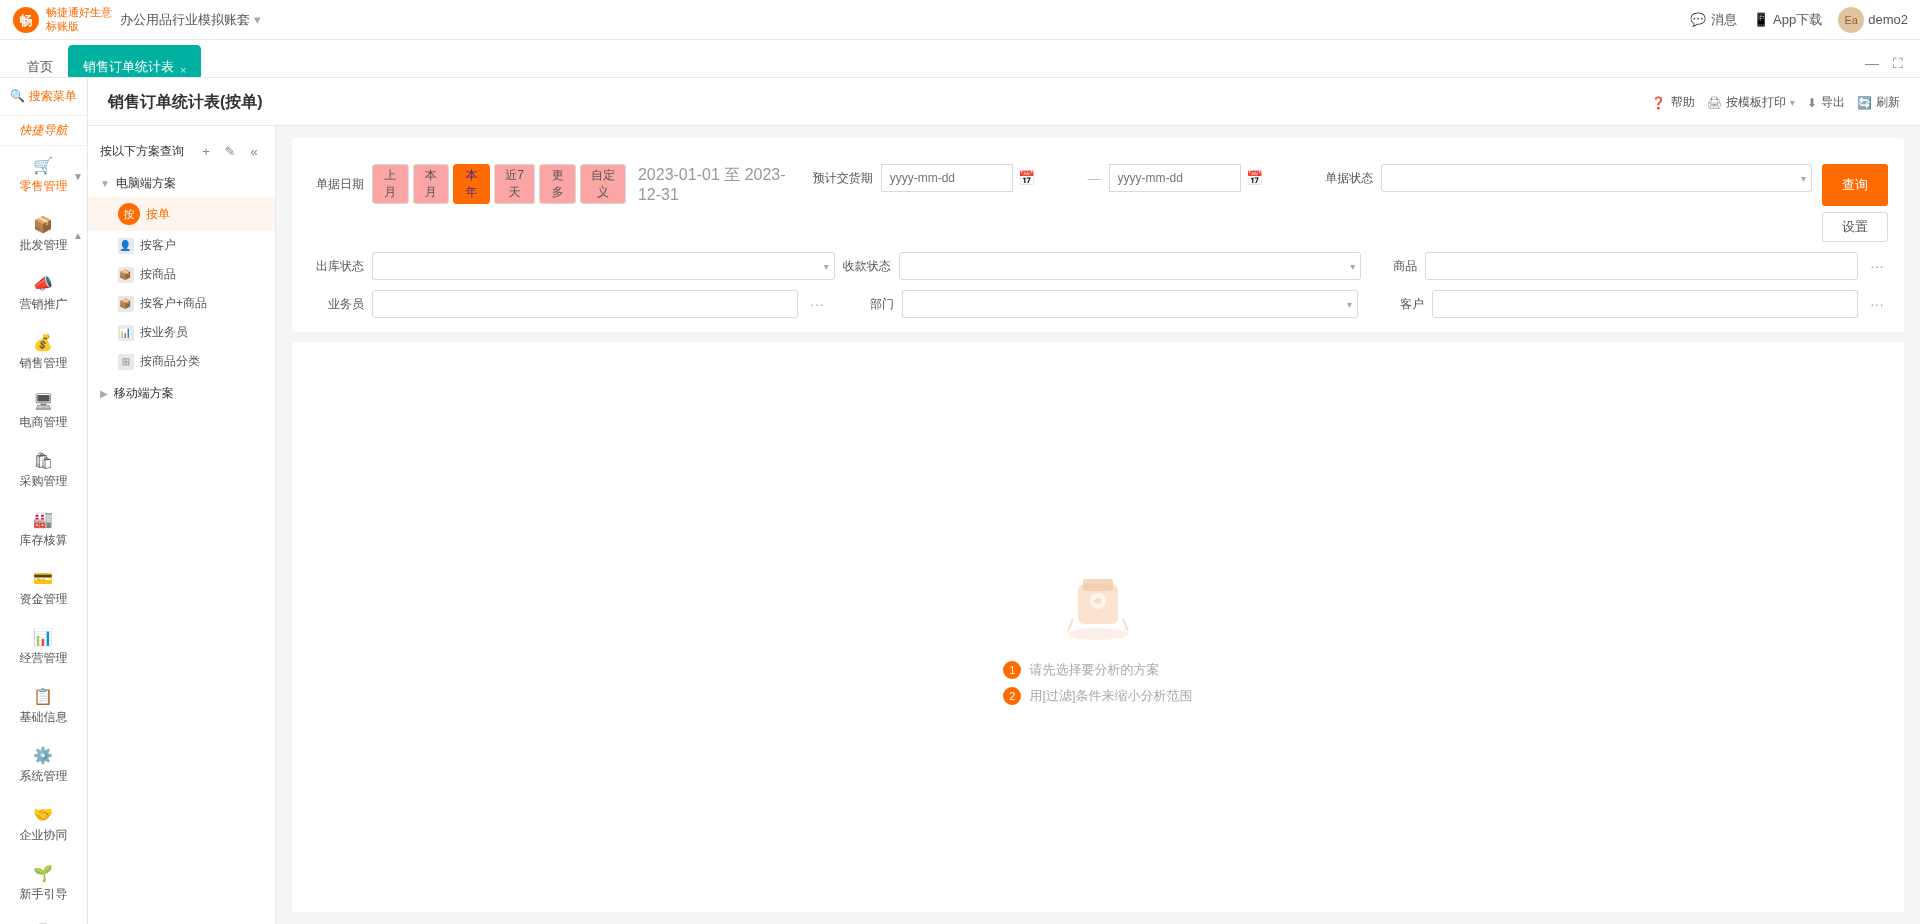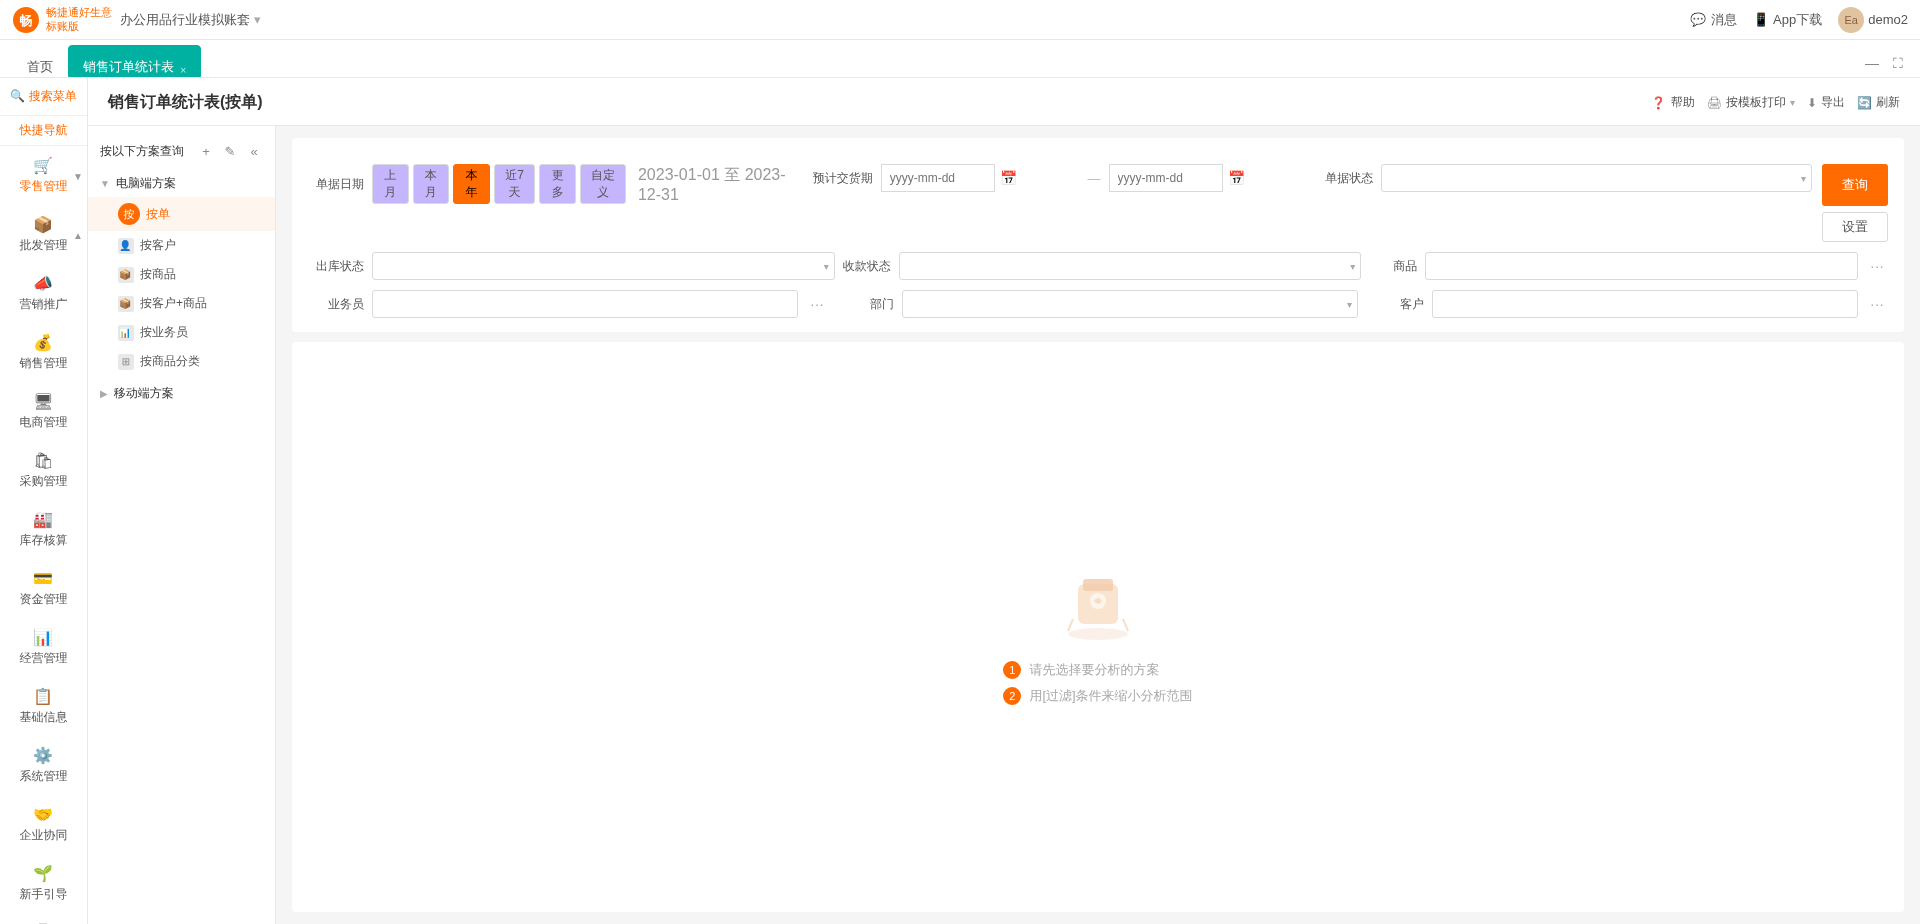"快捷导航" .sidebar-nav { font-style: none -> italic }
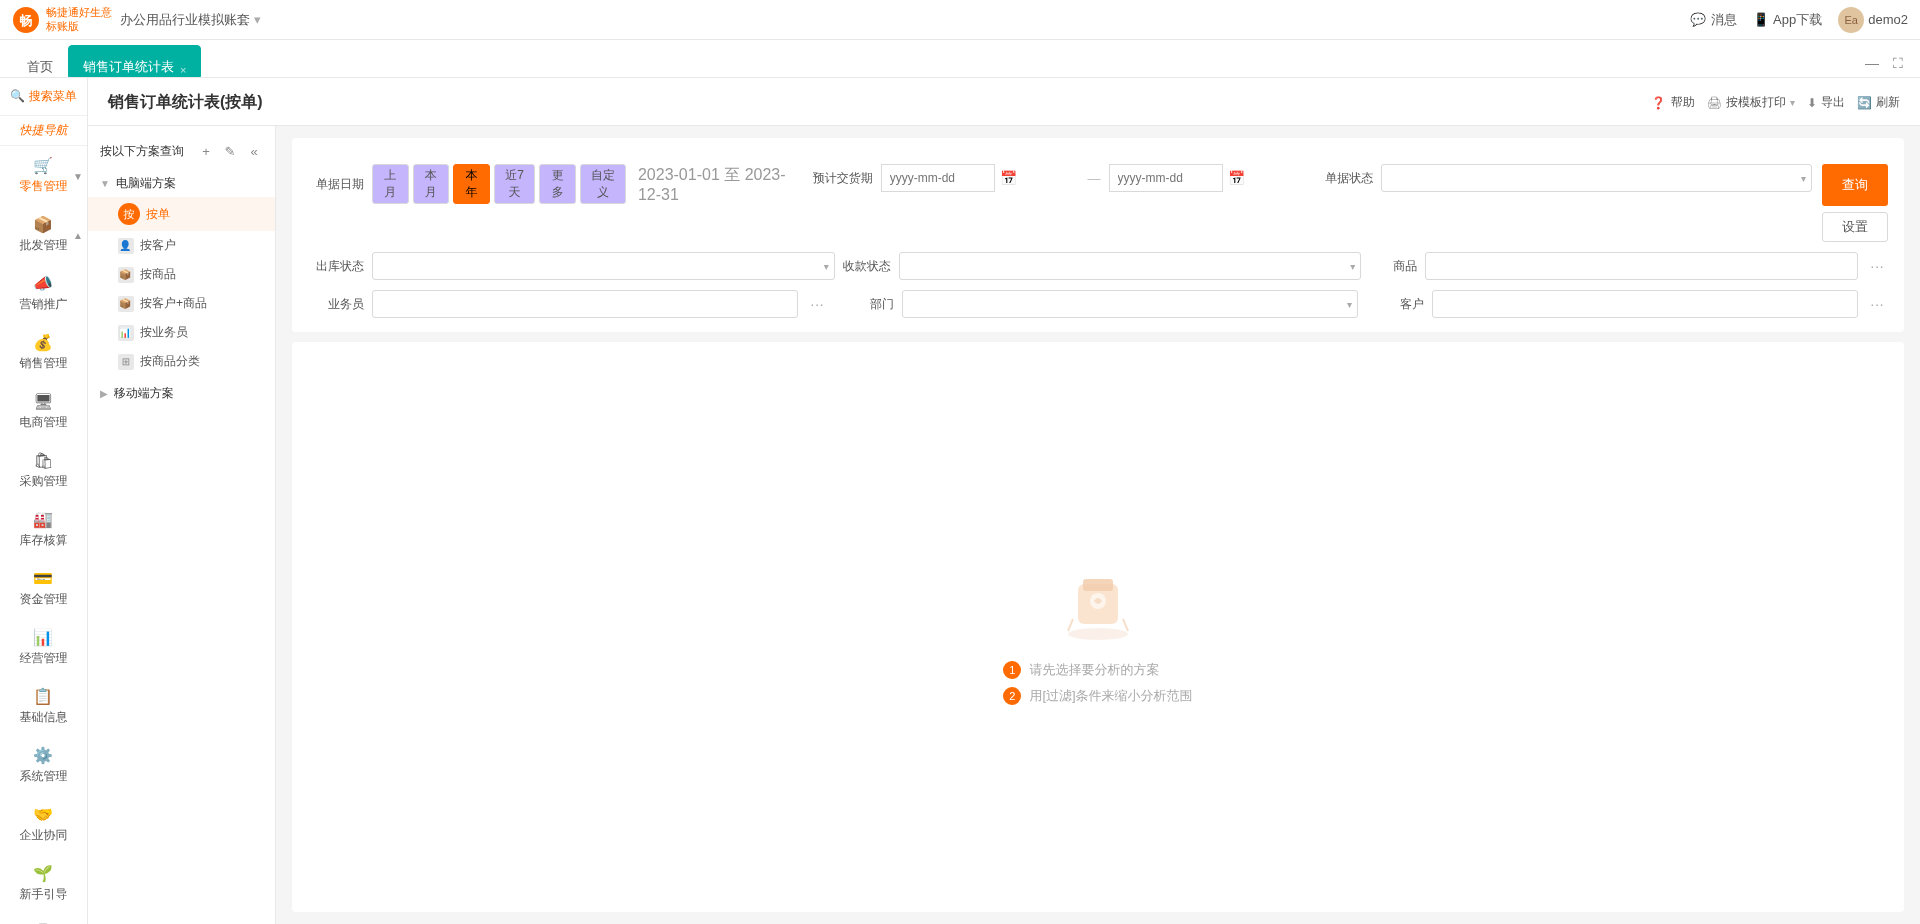"上月" .date-btn { background: #c4b5fd -> #fca5a5 }
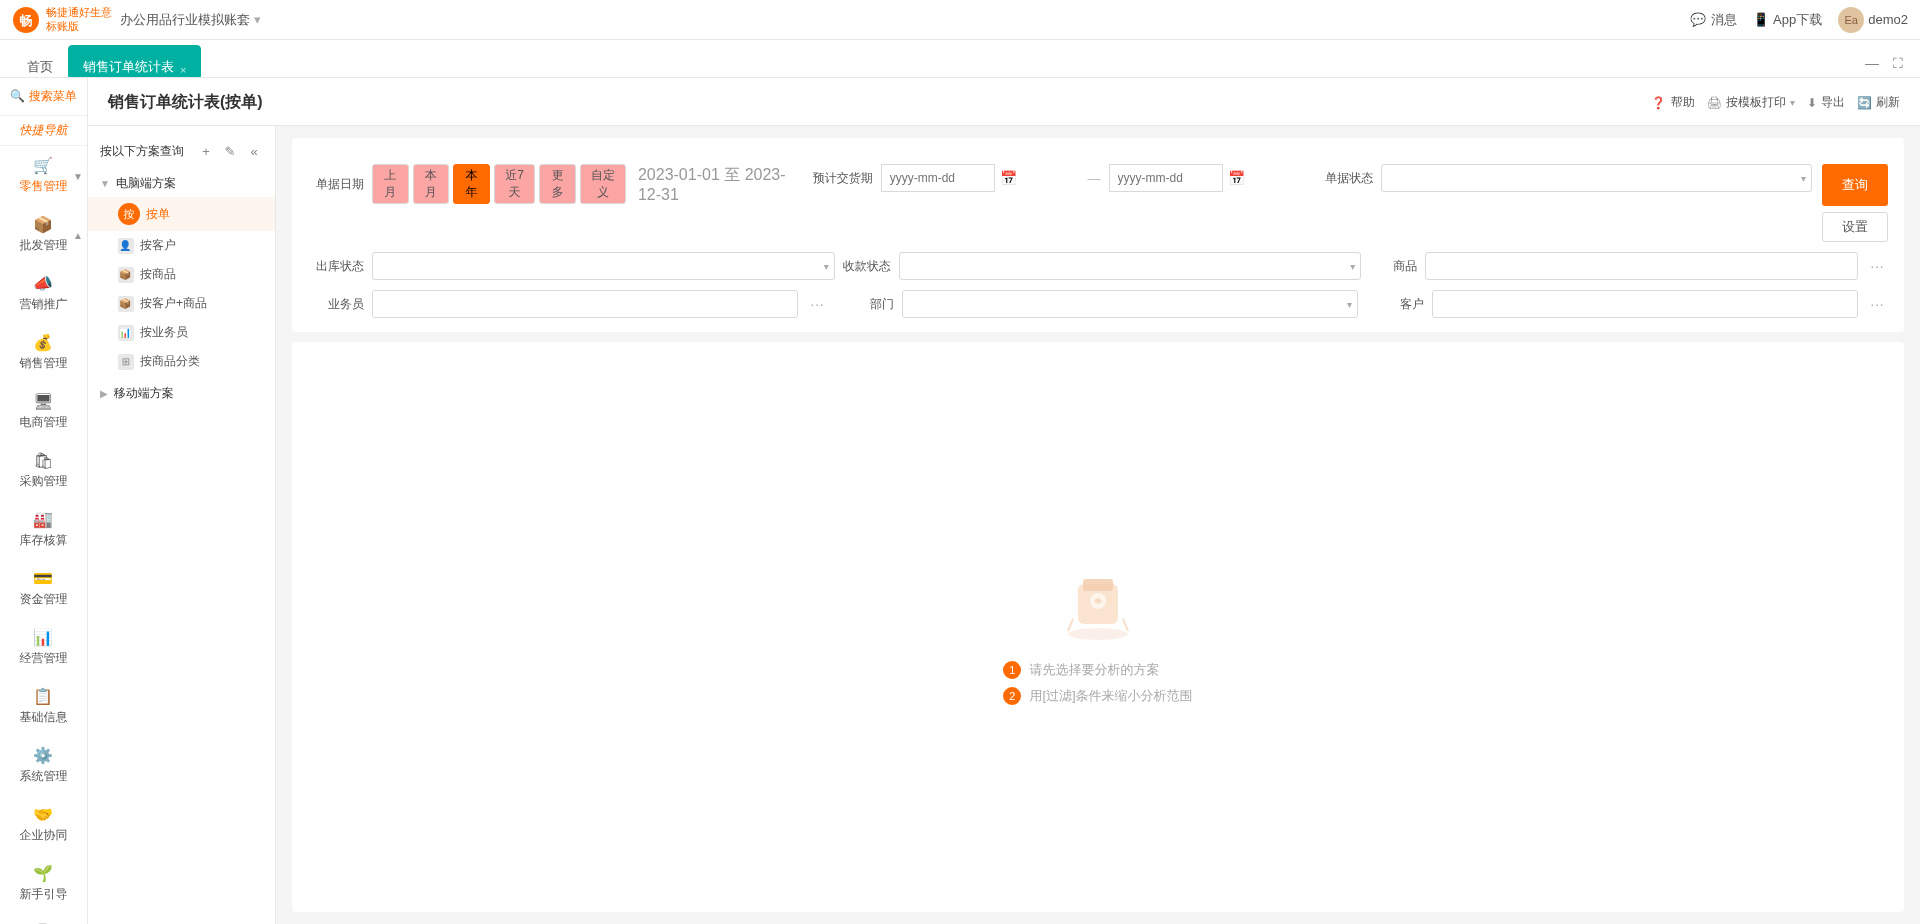"本年" .date-btn.active { color: #000000 -> #4c1d95 }
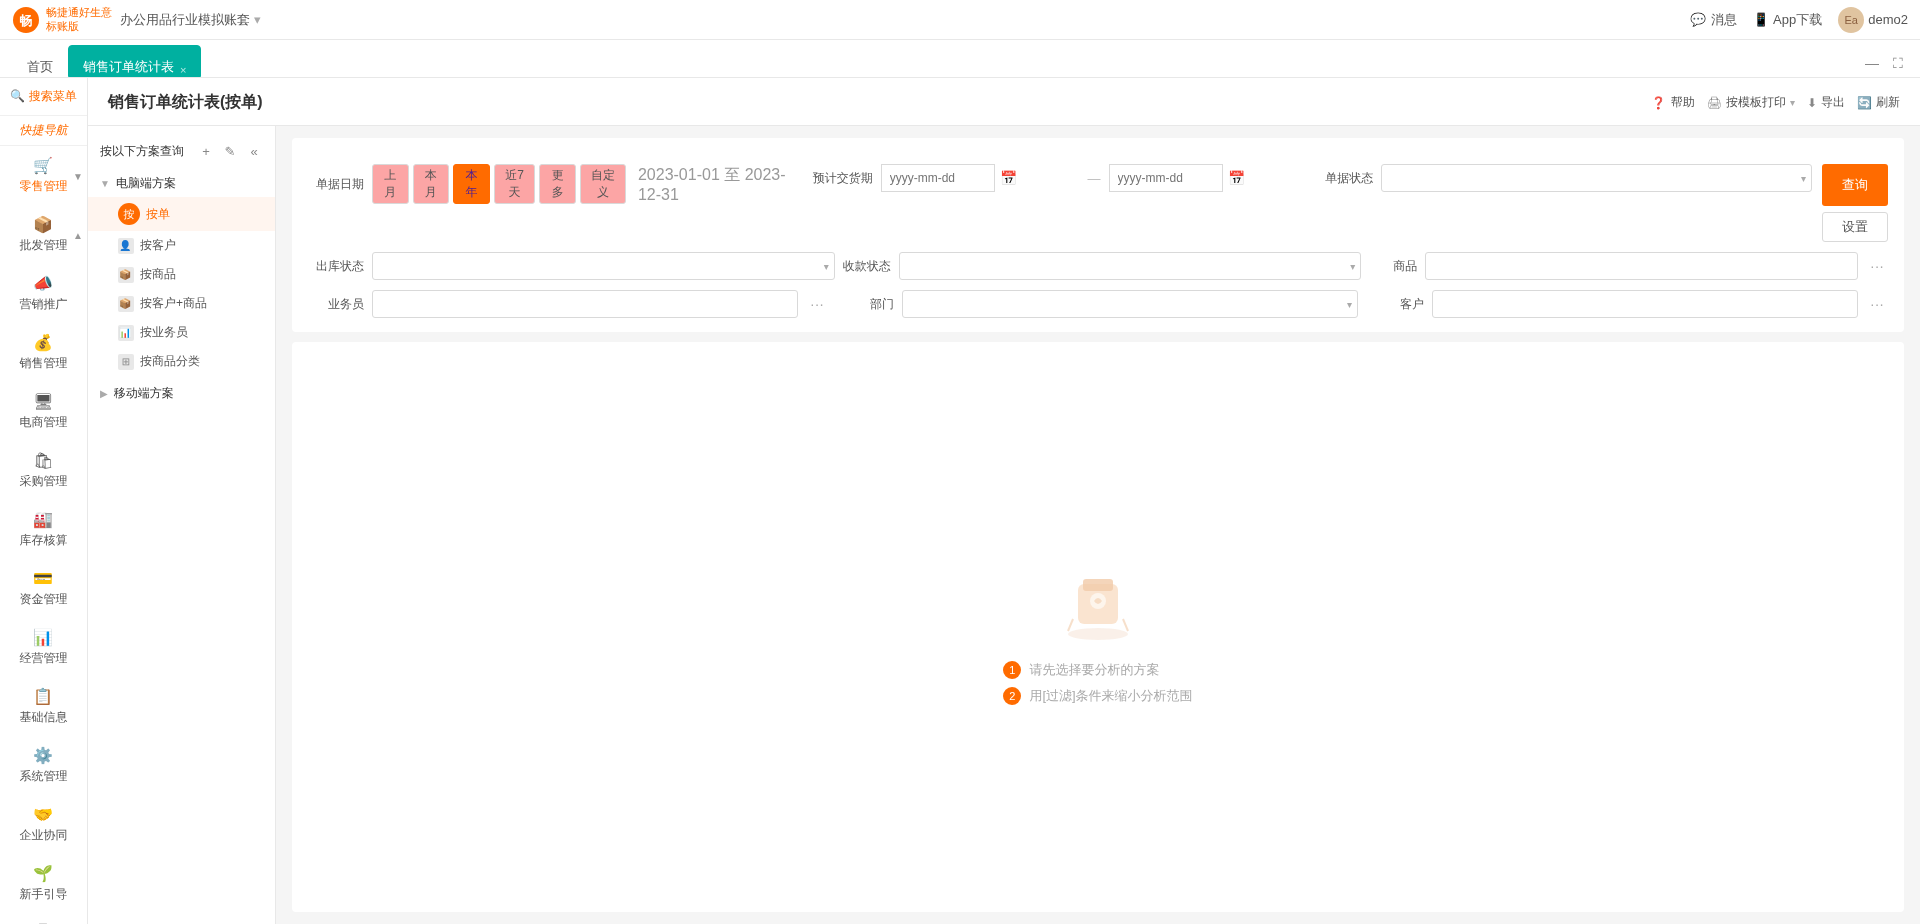"yyyy-mm-dd" .date-input { width: 114px -> 132px }
